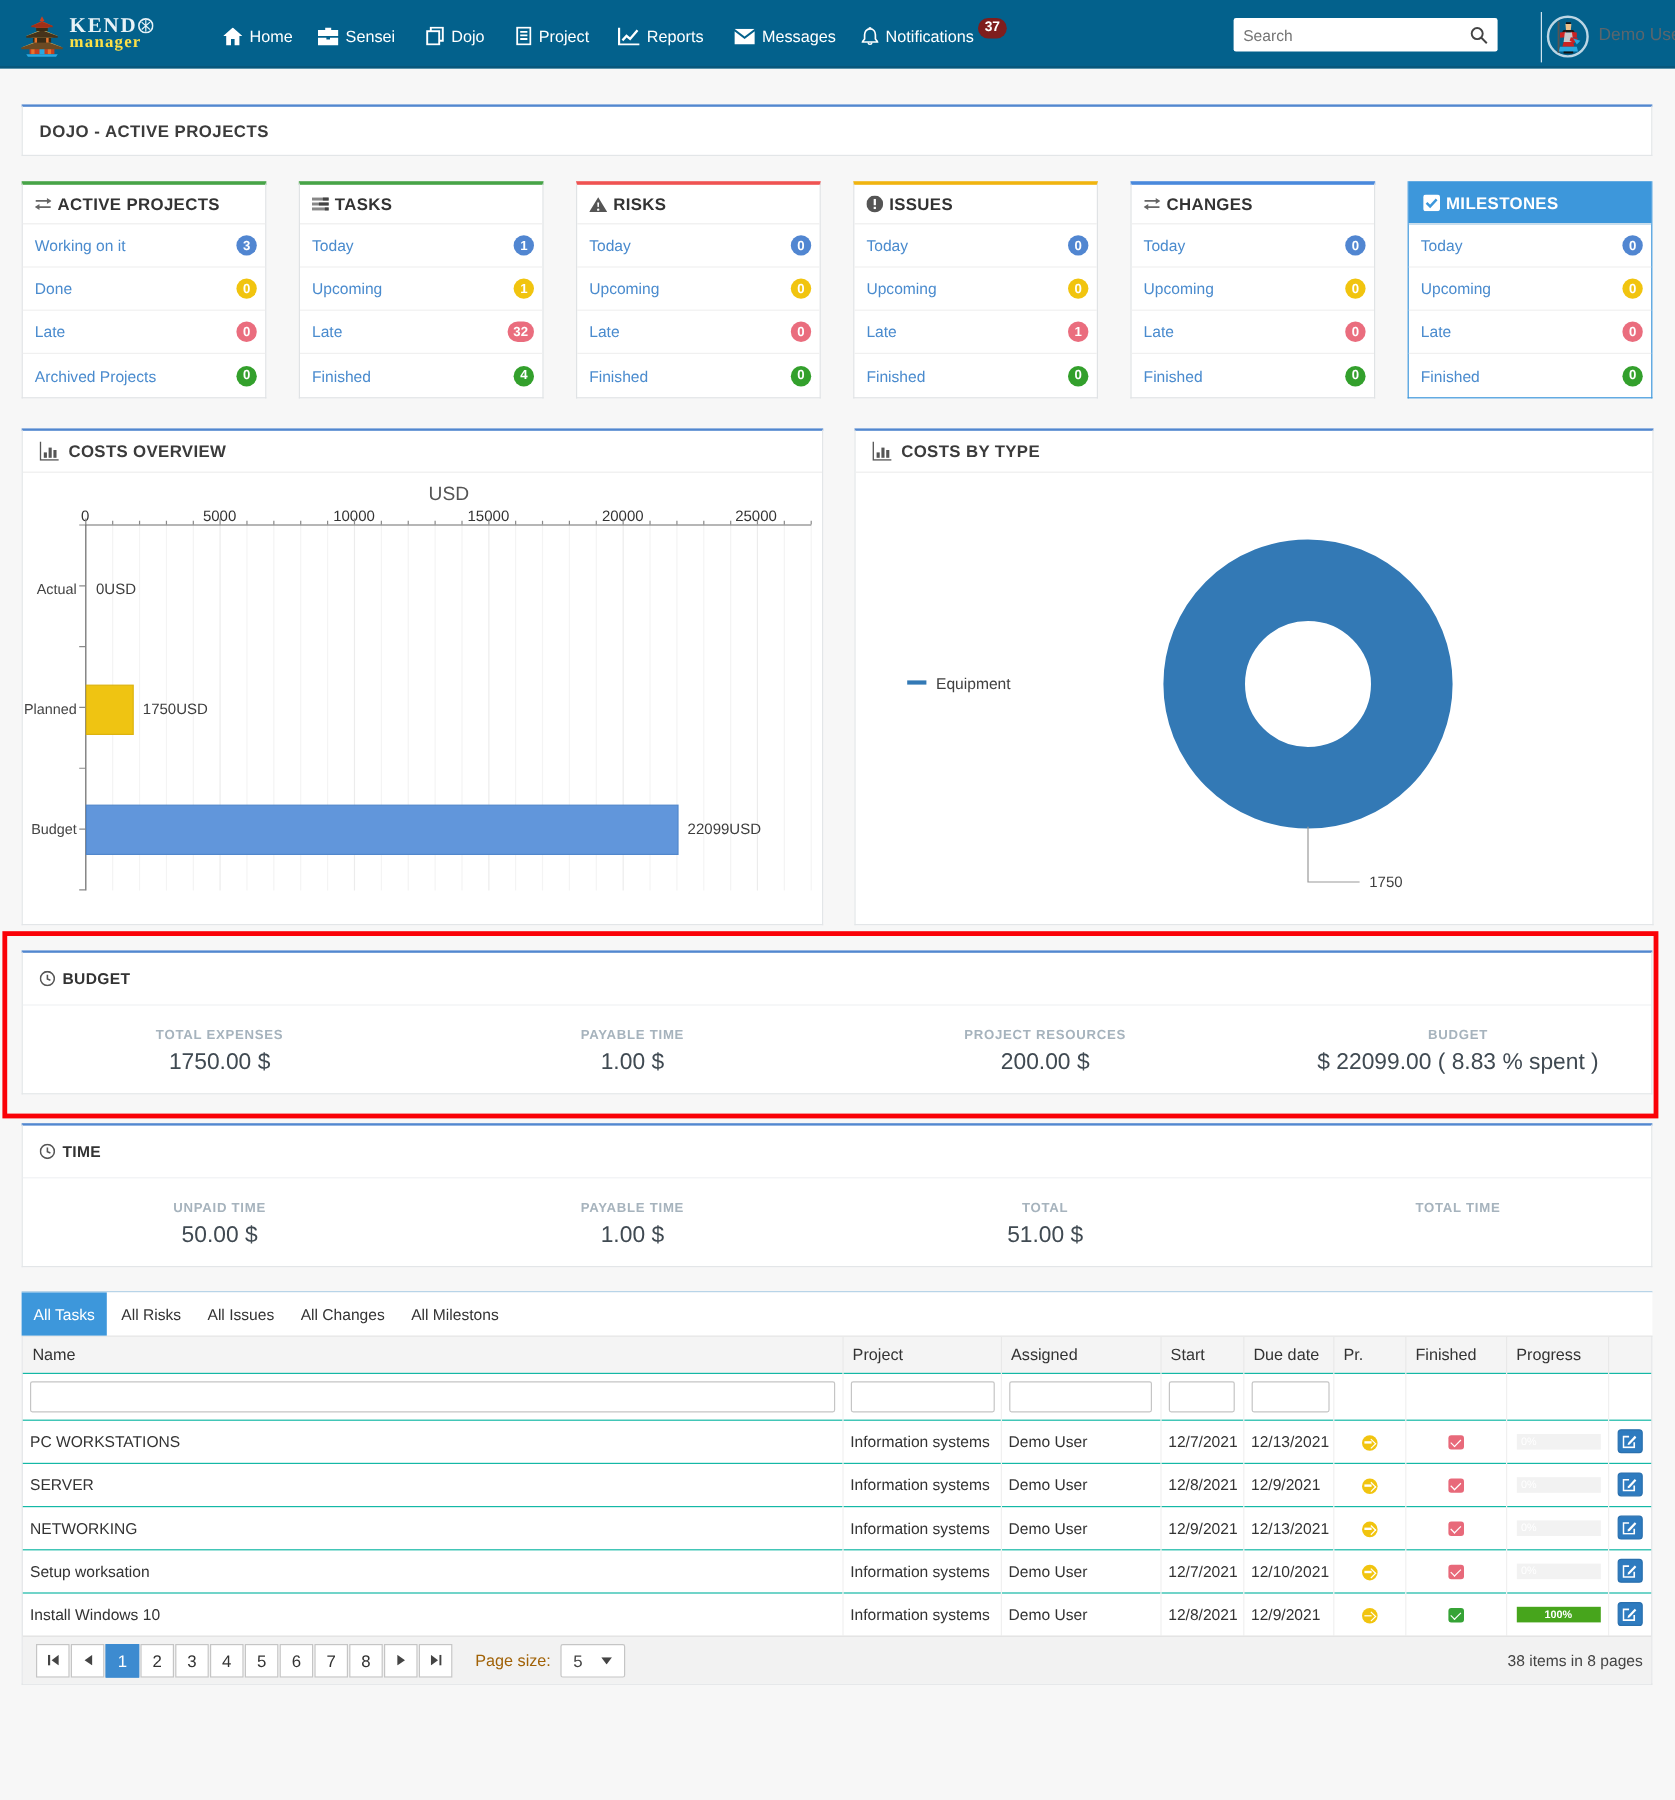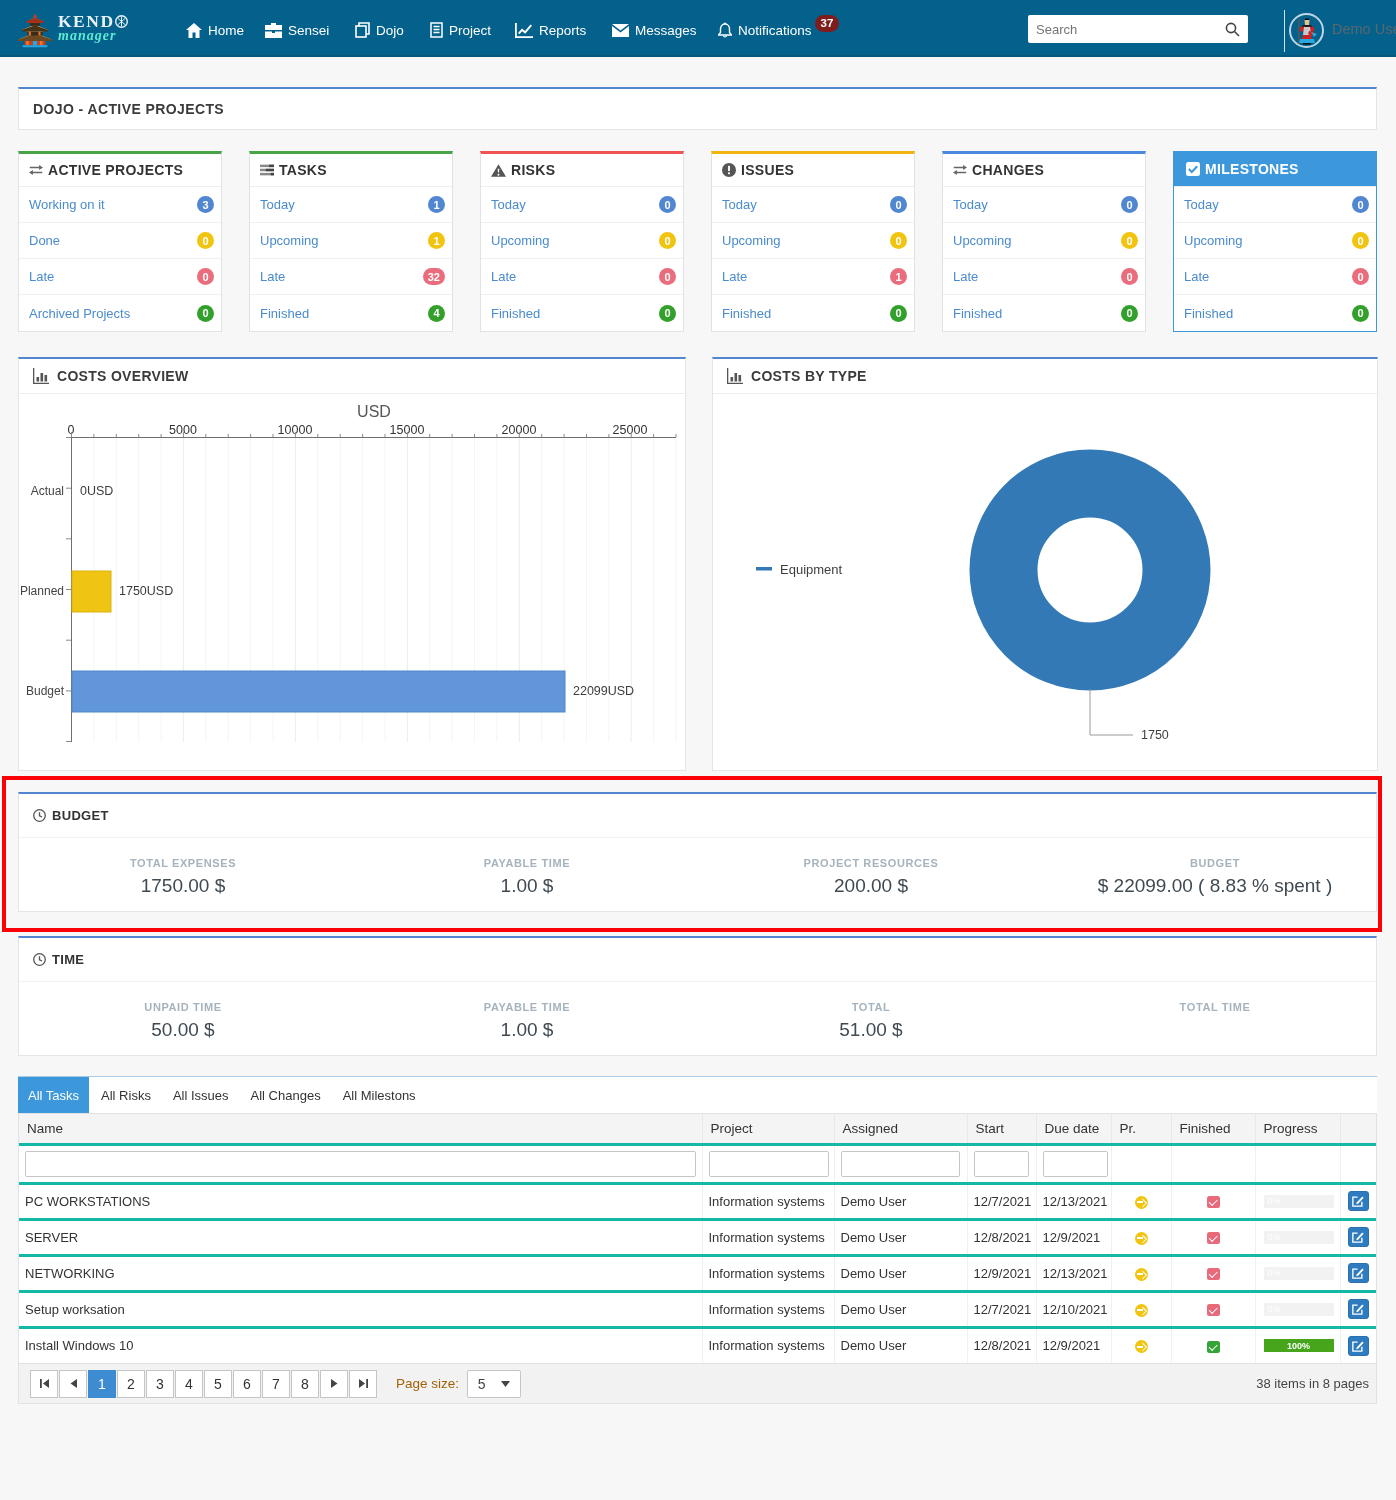"manager" div { color: #5eead4 -> #fde047; font-style: italic -> none }
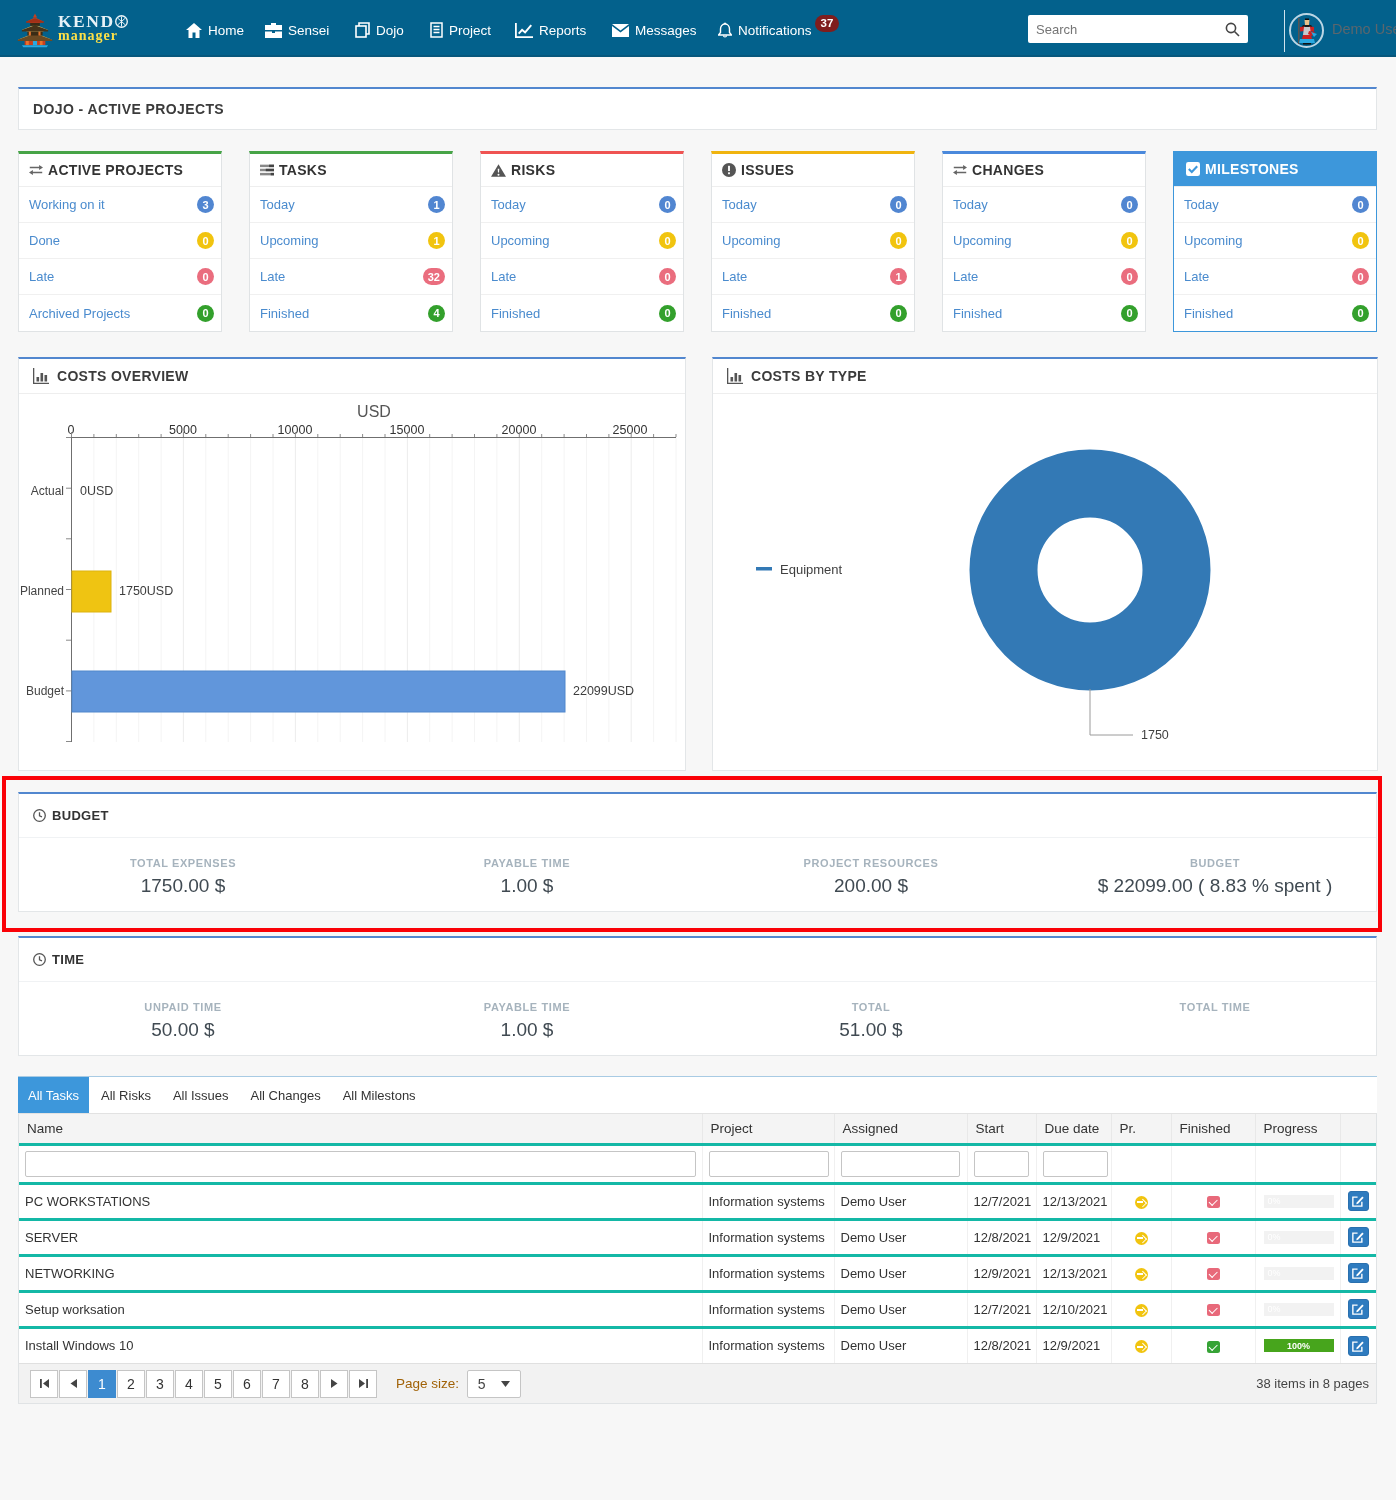"PC WORKSTATIONS" table.grid td { border-top: 3px solid #14b8a6 -> 1px solid #14b8a6 }
